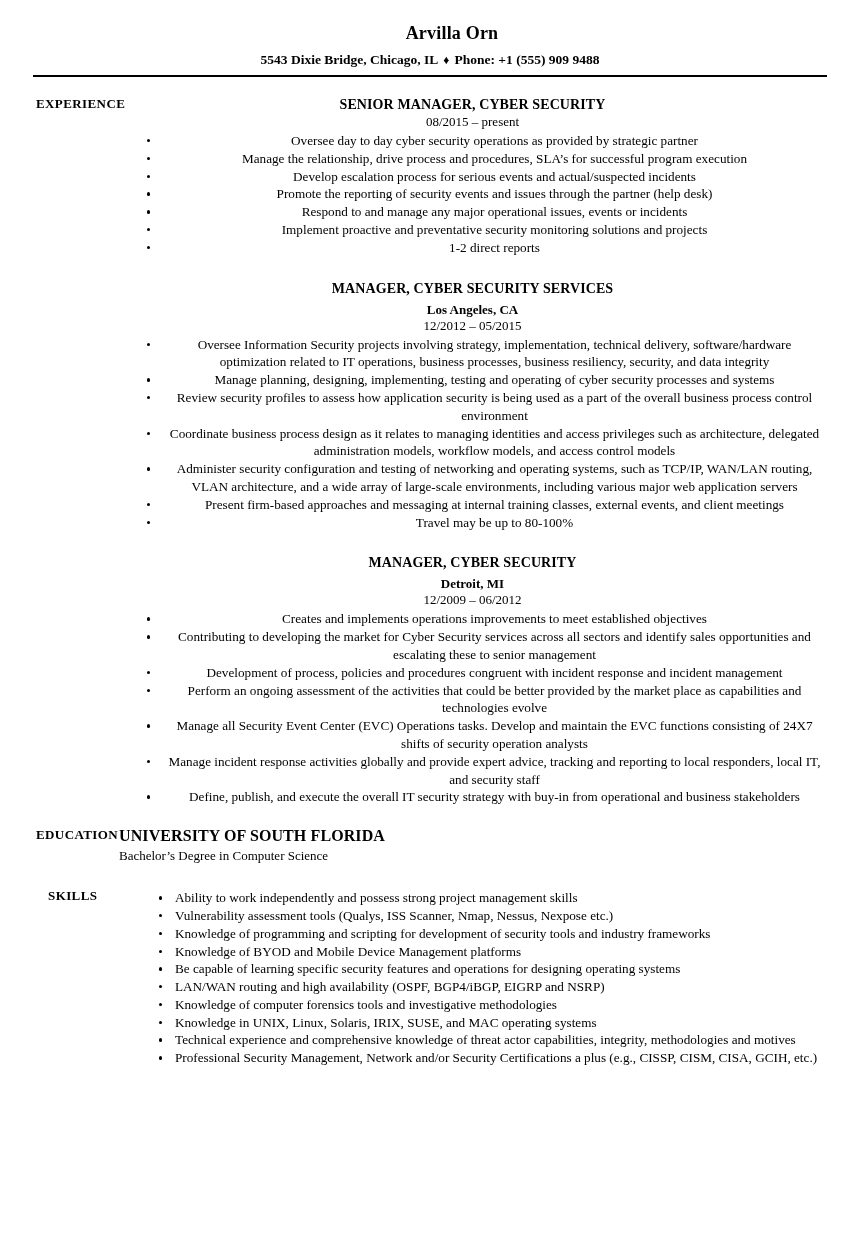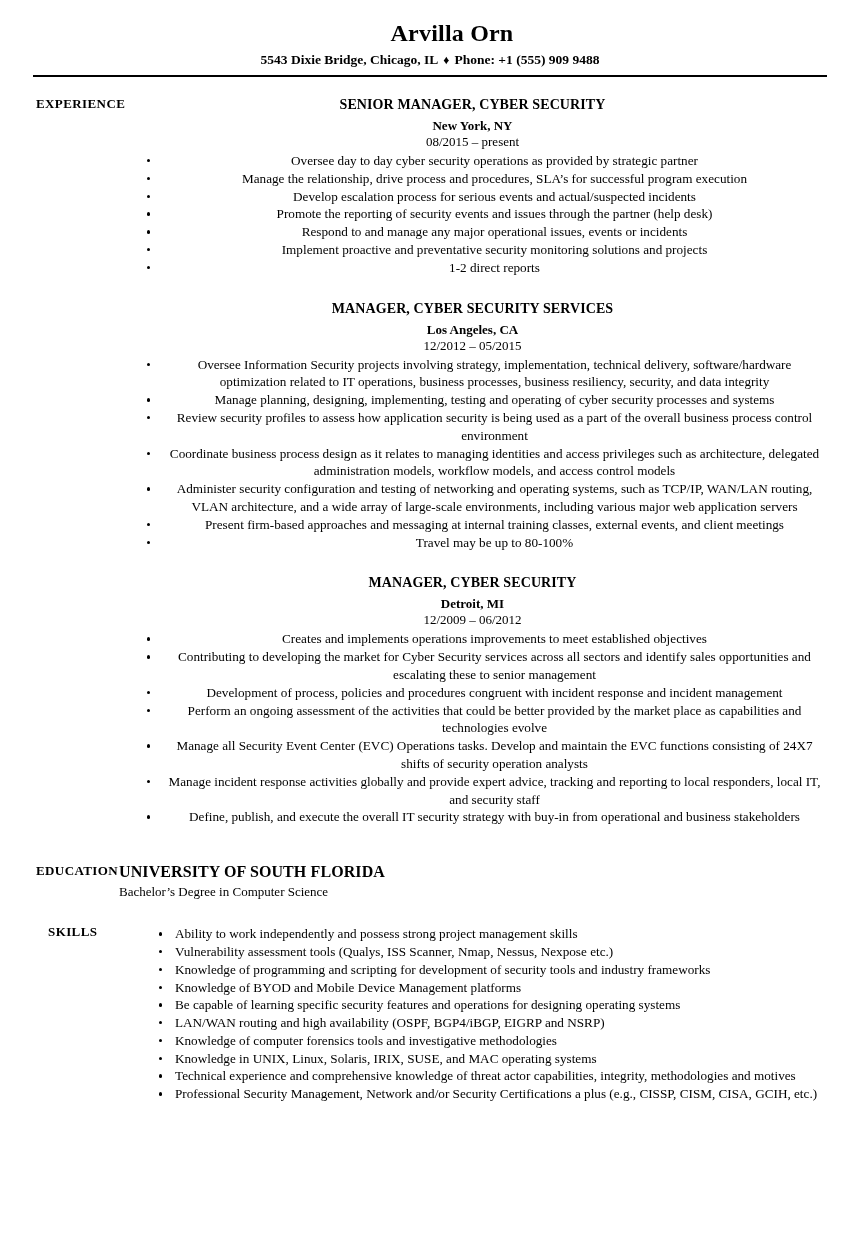"Arvilla Orn" .cand-name { font-size: 24px -> 18px }
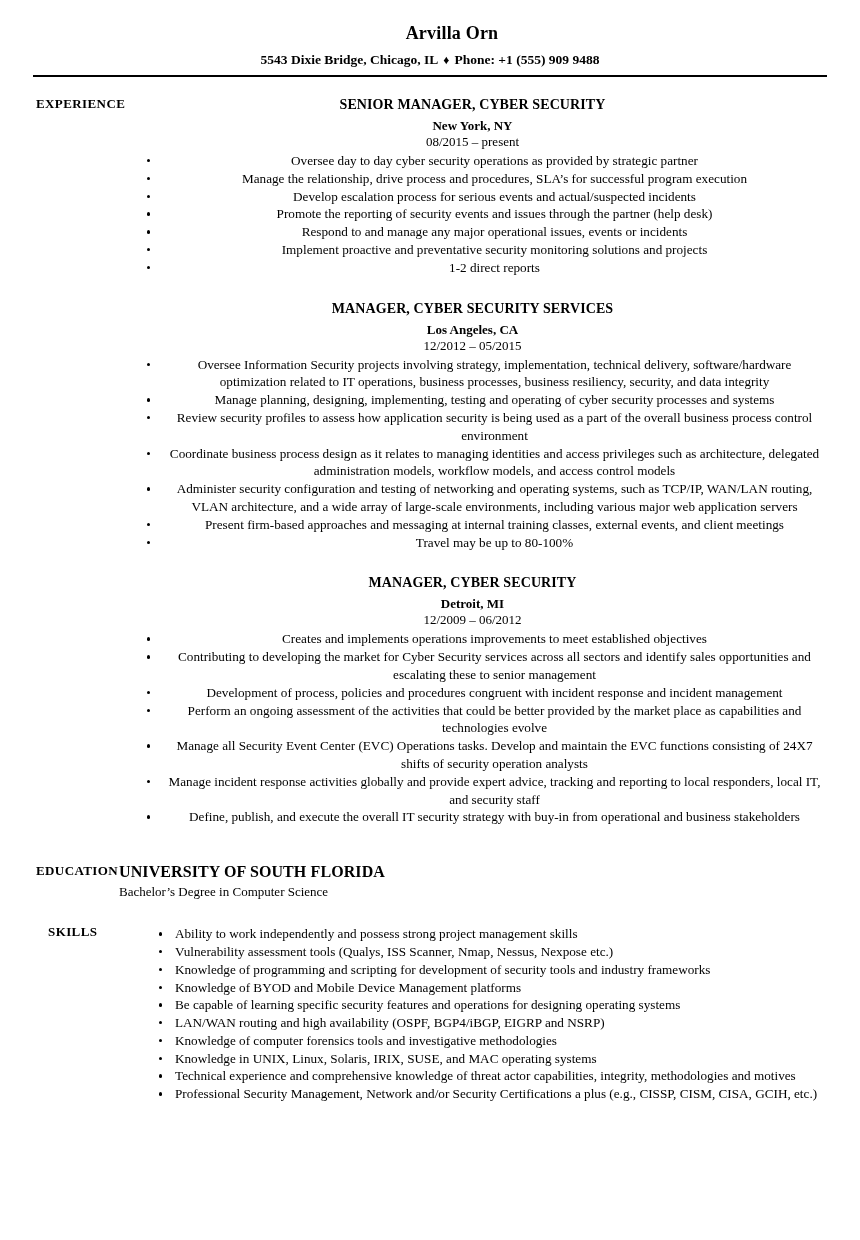"New York, NY" div.job-location { html: <div>New York, NY</div> -> none }
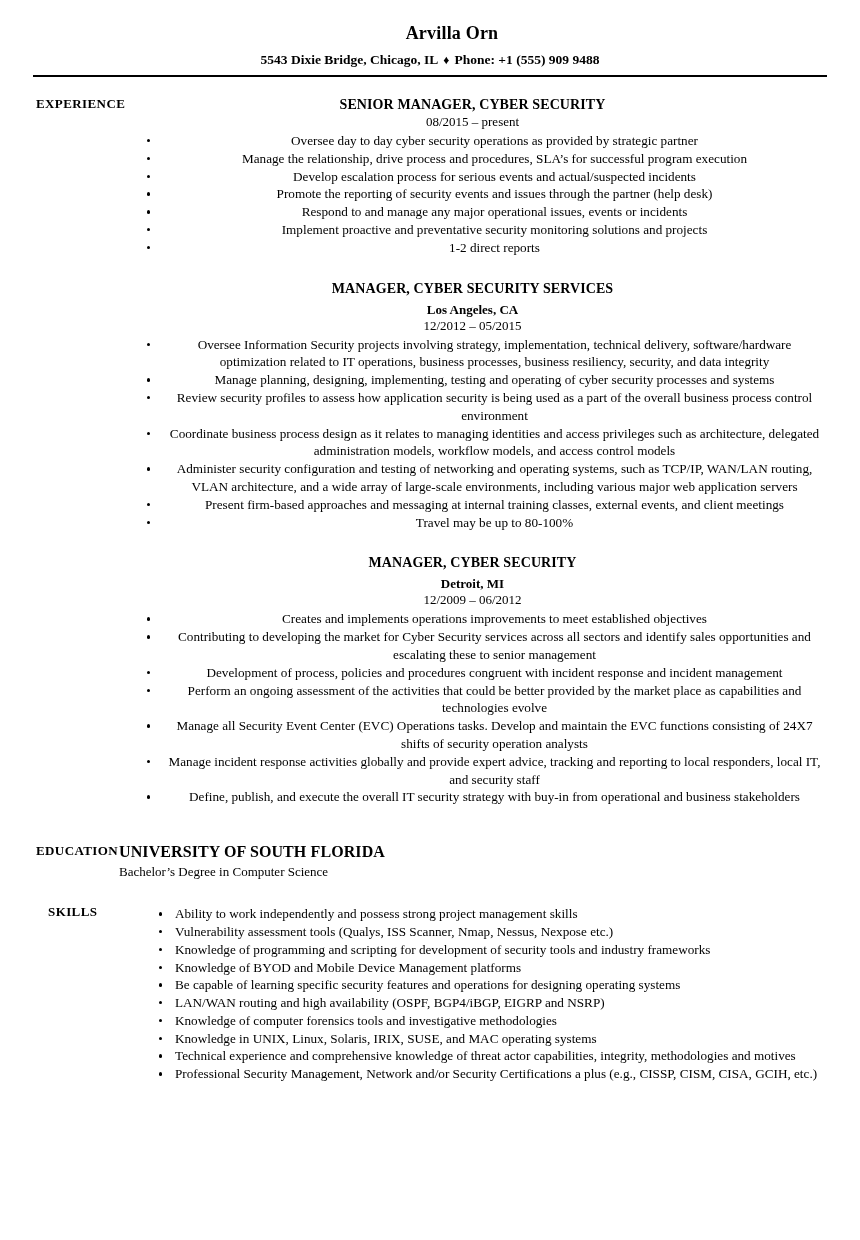"MANAGER, CYBER SECURITY" .job:last-child { margin-bottom: 16px -> 0 }
